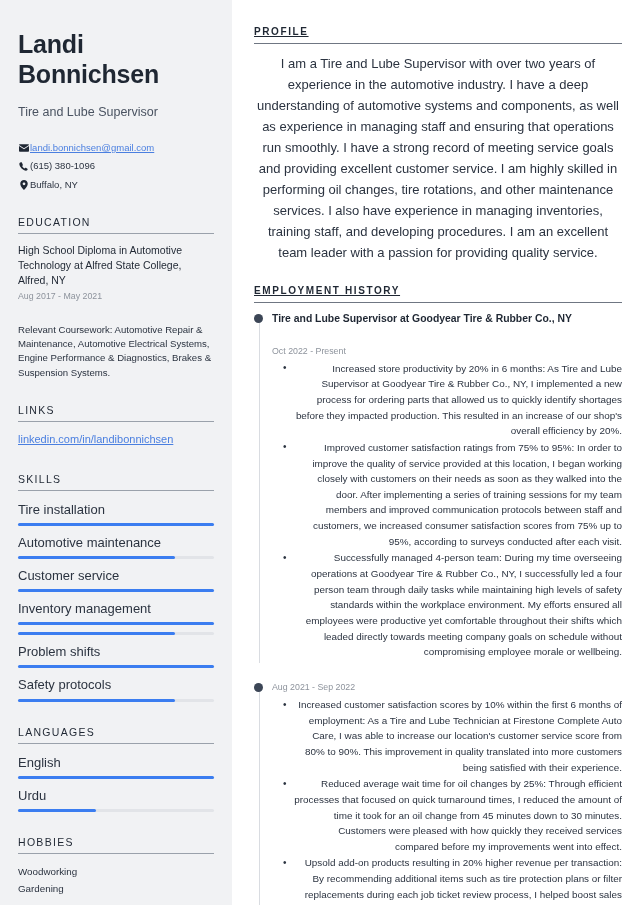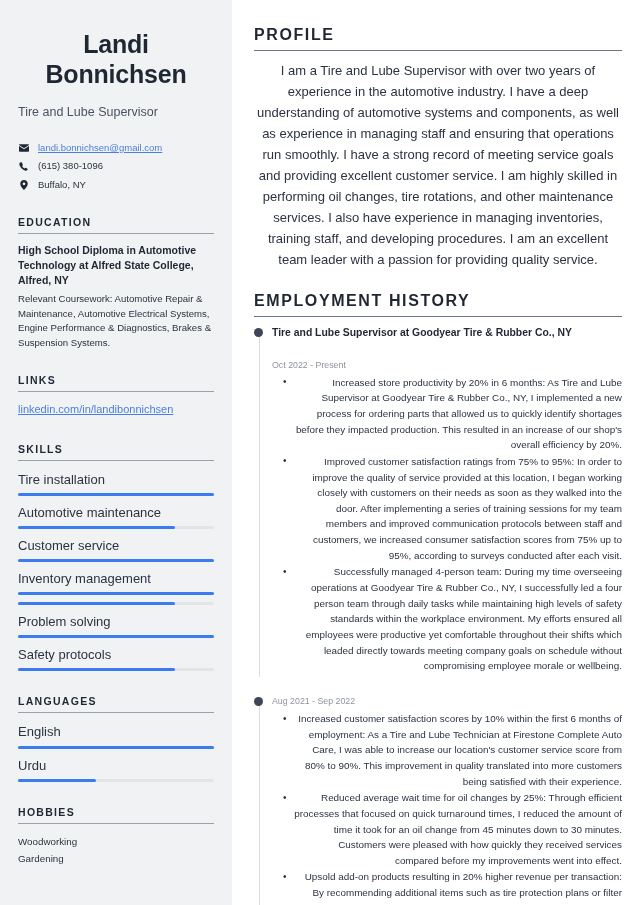"Landi Bonnichsen" .name { text-align: center -> none }
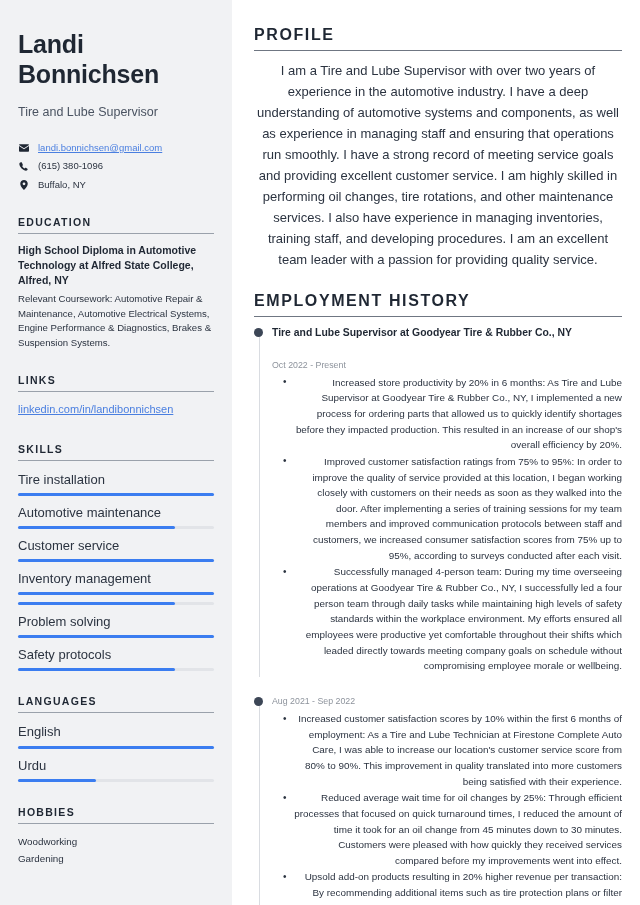"PROFILE" .main-heading { font-size: 16px -> 10px; text-decoration: none -> underline }
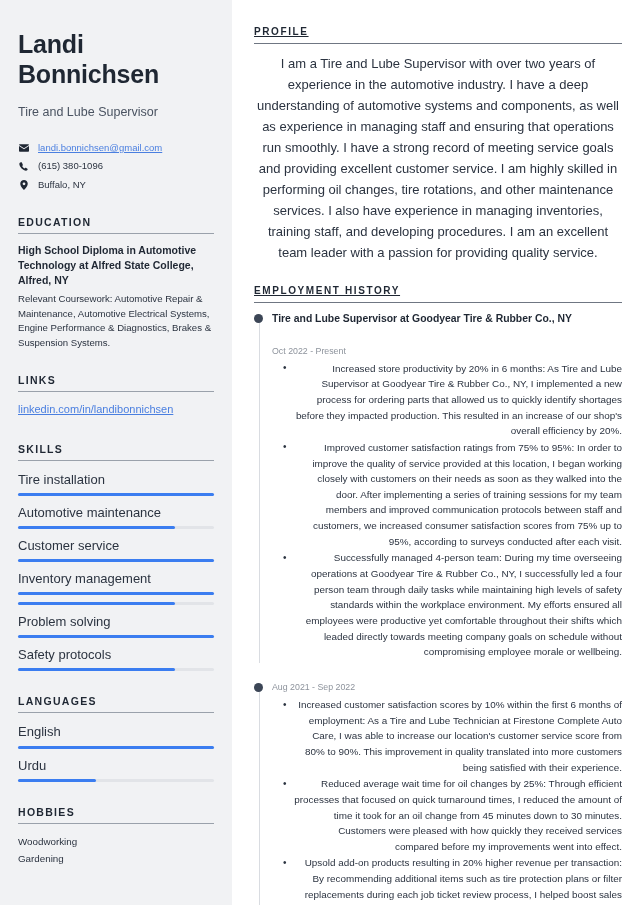"landi.bonnichsen@gmail.com" .contact-row { gap: 9px -> 1px }
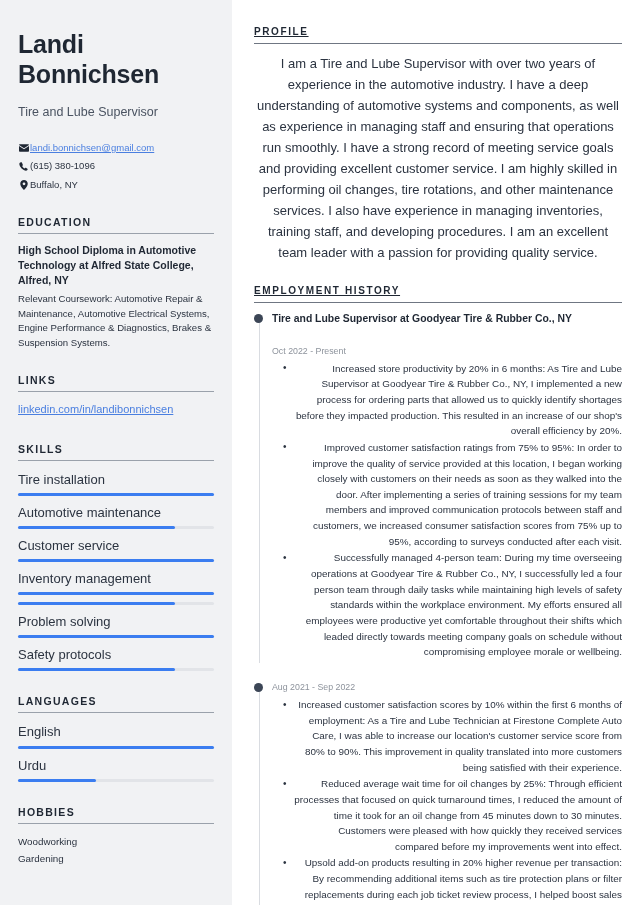"EDUCATION" .side-heading { font-weight: 700 -> 400 }
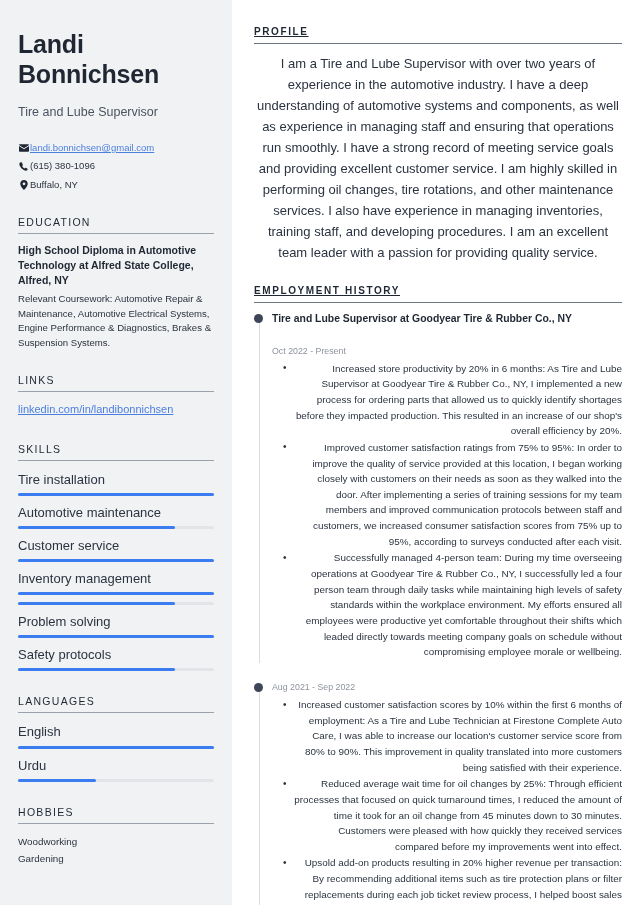"High School Diploma in Automotive" .edu-title { font-weight: 700 -> 400 }
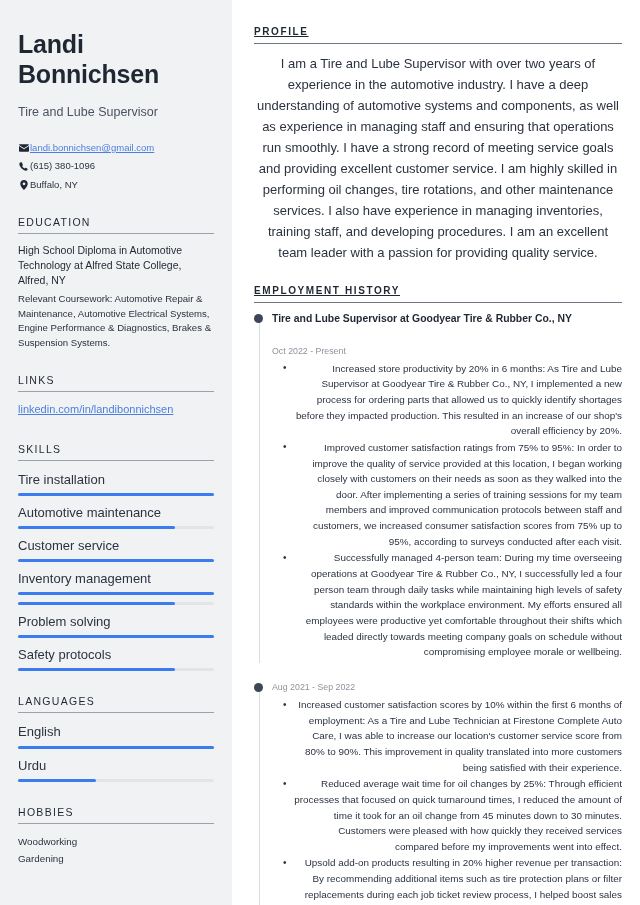"Aug 2017 - May 2021" div.edu-dates { html: none -> <div>Aug 2017 - May 2021</div> }
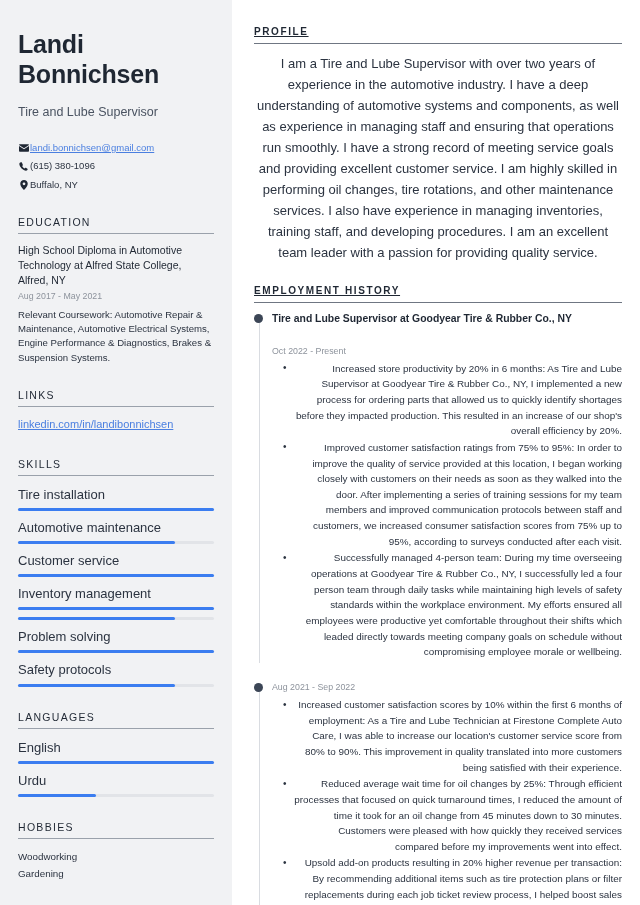"Relevant Coursework: Automotive Repair &" .edu-desc { margin-top: 4px -> 19px }
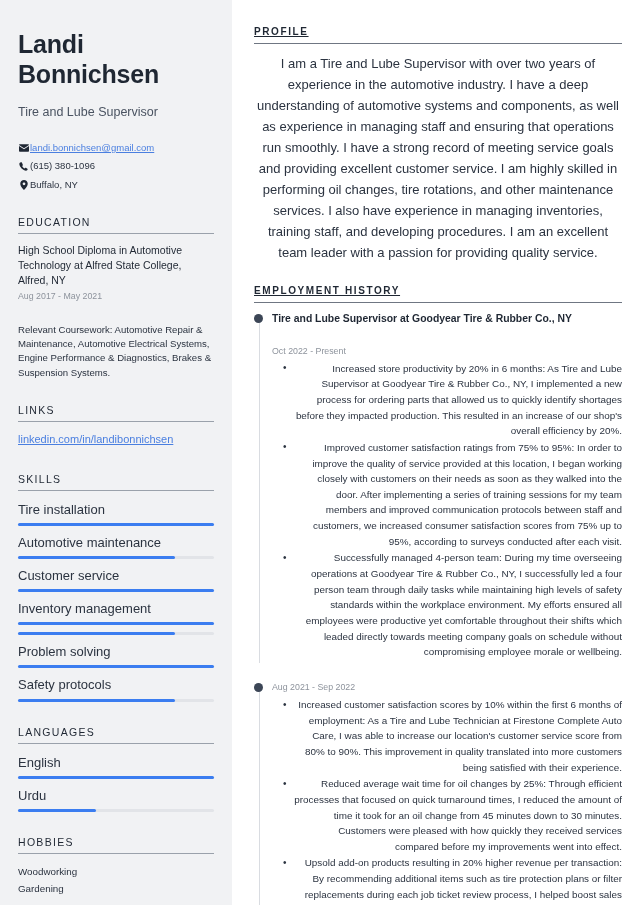"Problem solving" div.bar-label { text: solving -> shifts }
